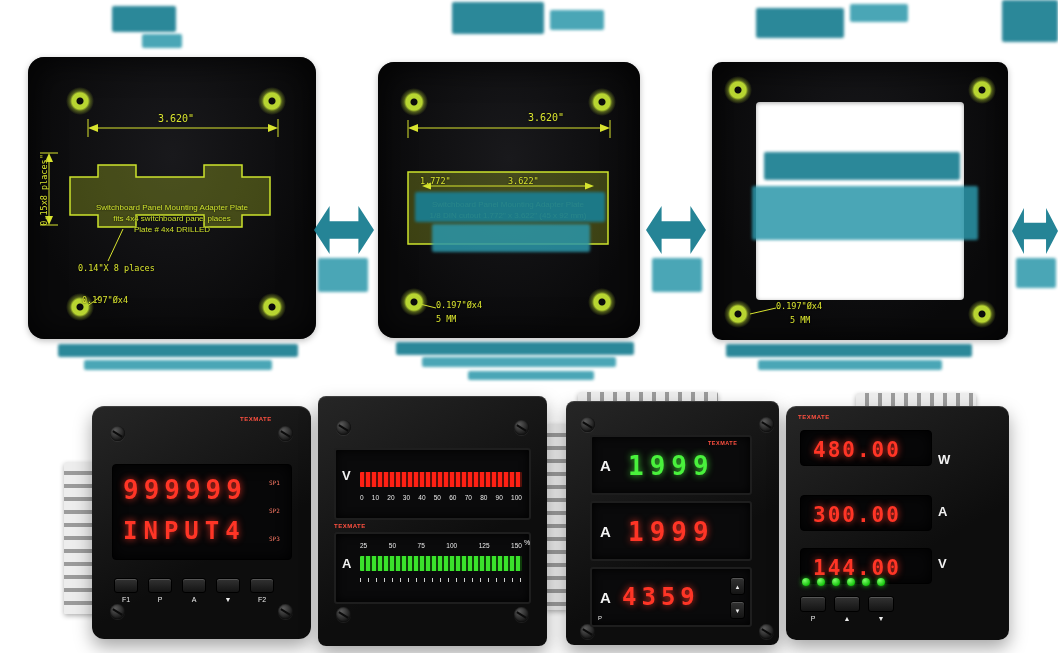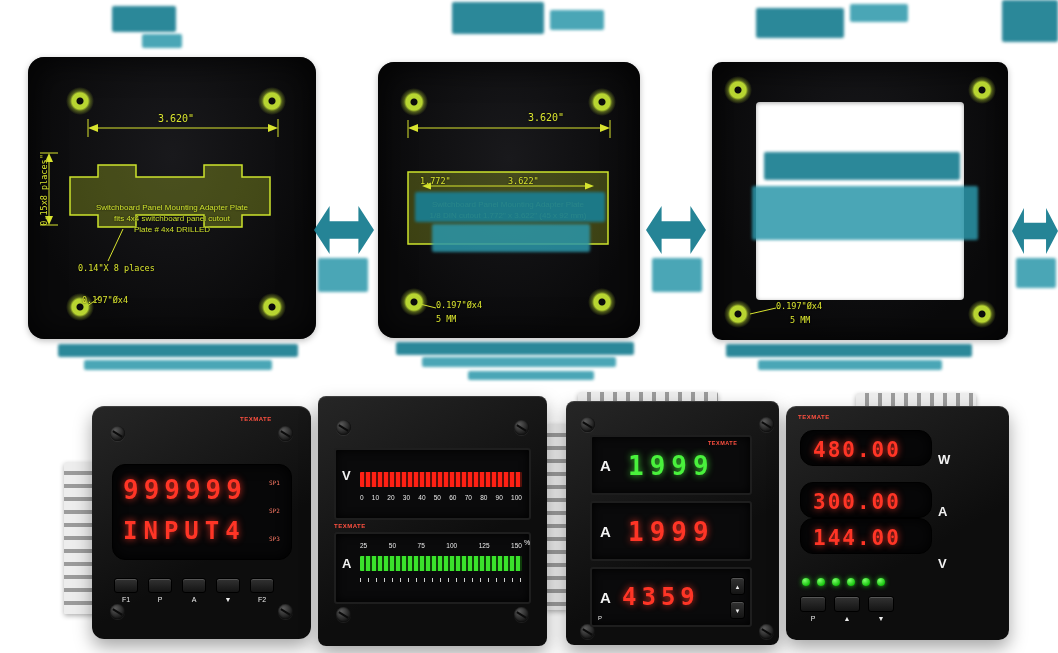"fits 4x4 switchboard panel cutout" div { text: cutout -> places }
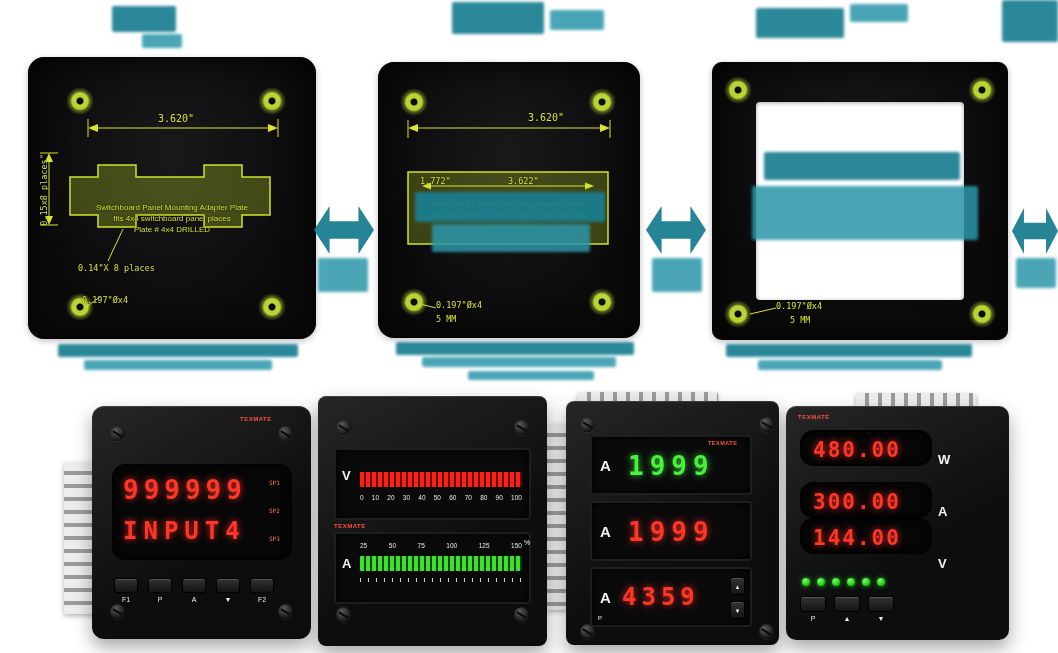"480.00" .window { border-radius: 13px -> 4px }
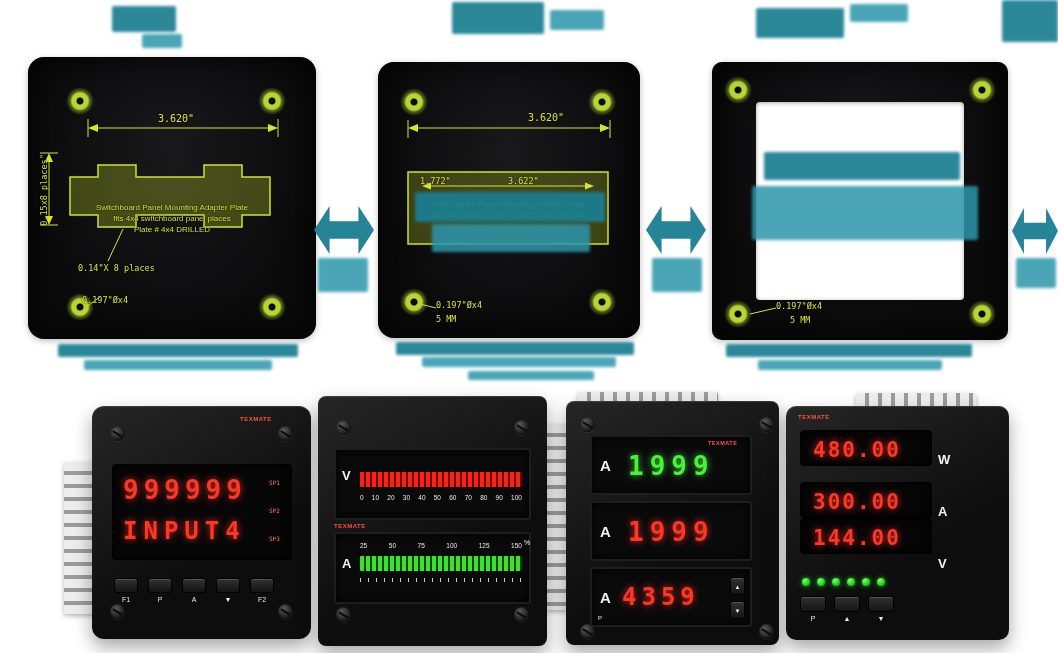"300.00" div.window { top: 76px -> 89px }
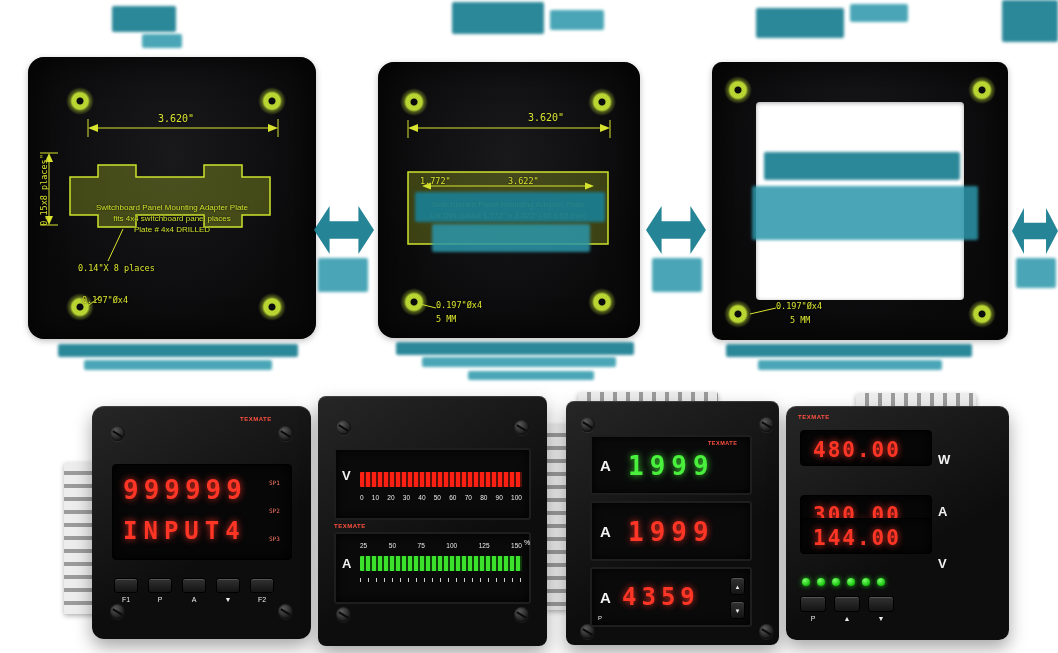"144.00" div.window { top: 112px -> 142px }
